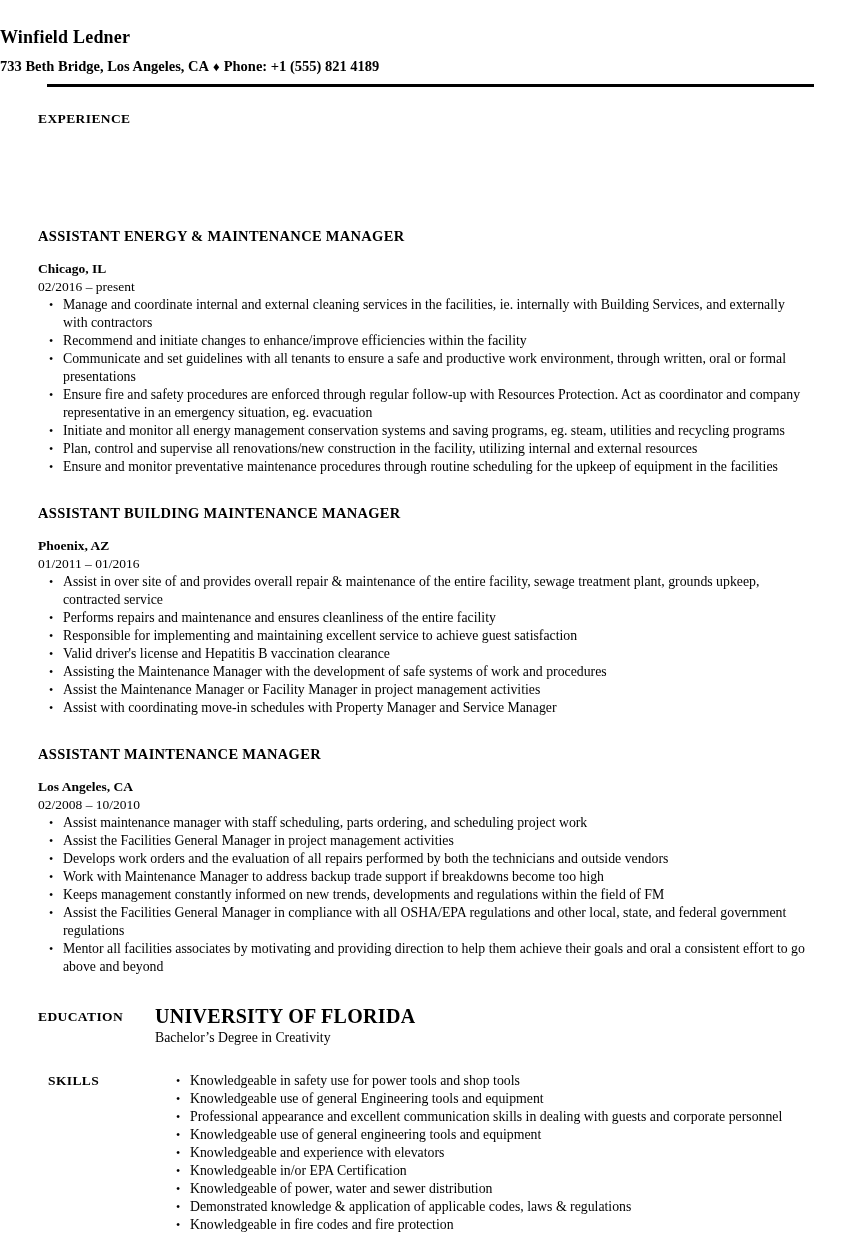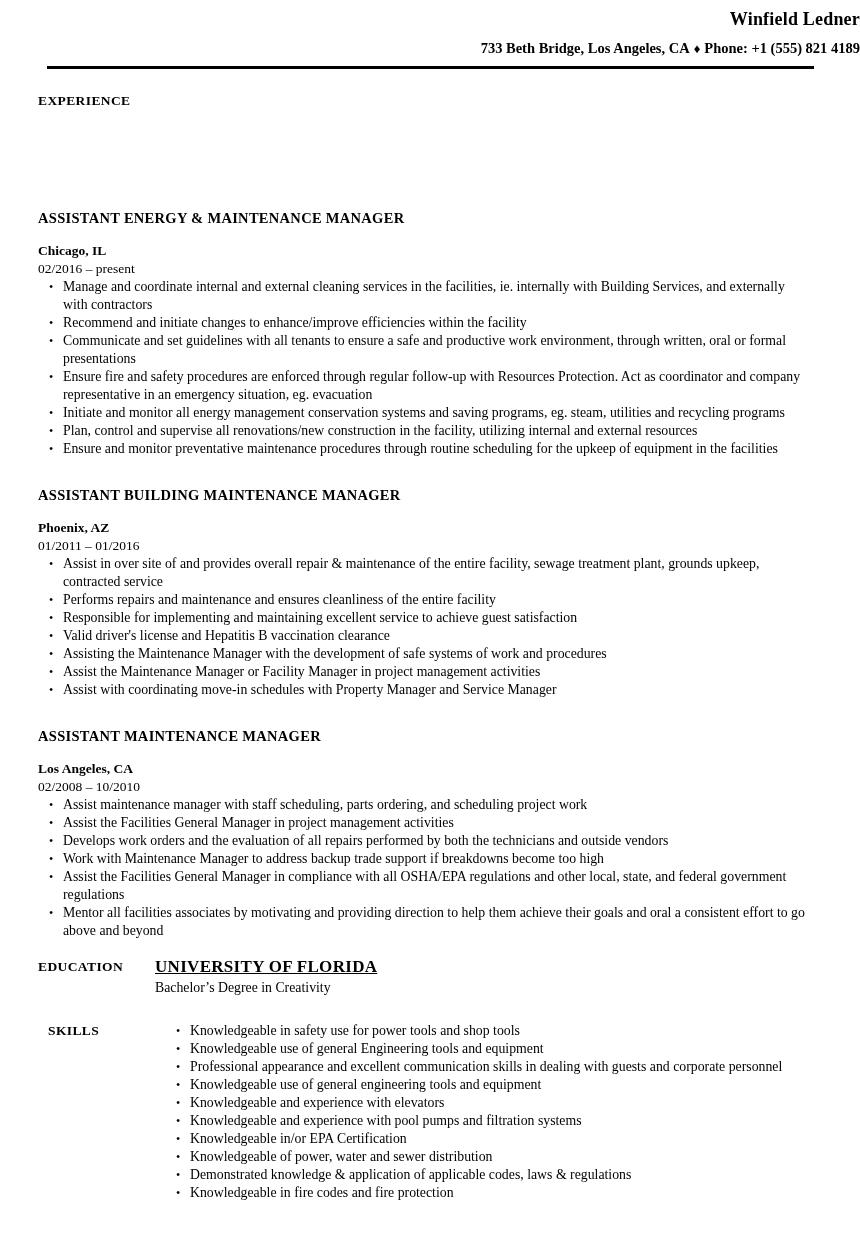"Winfield Ledner" .header { padding-top: 8px -> 26px; text-align: right -> left }
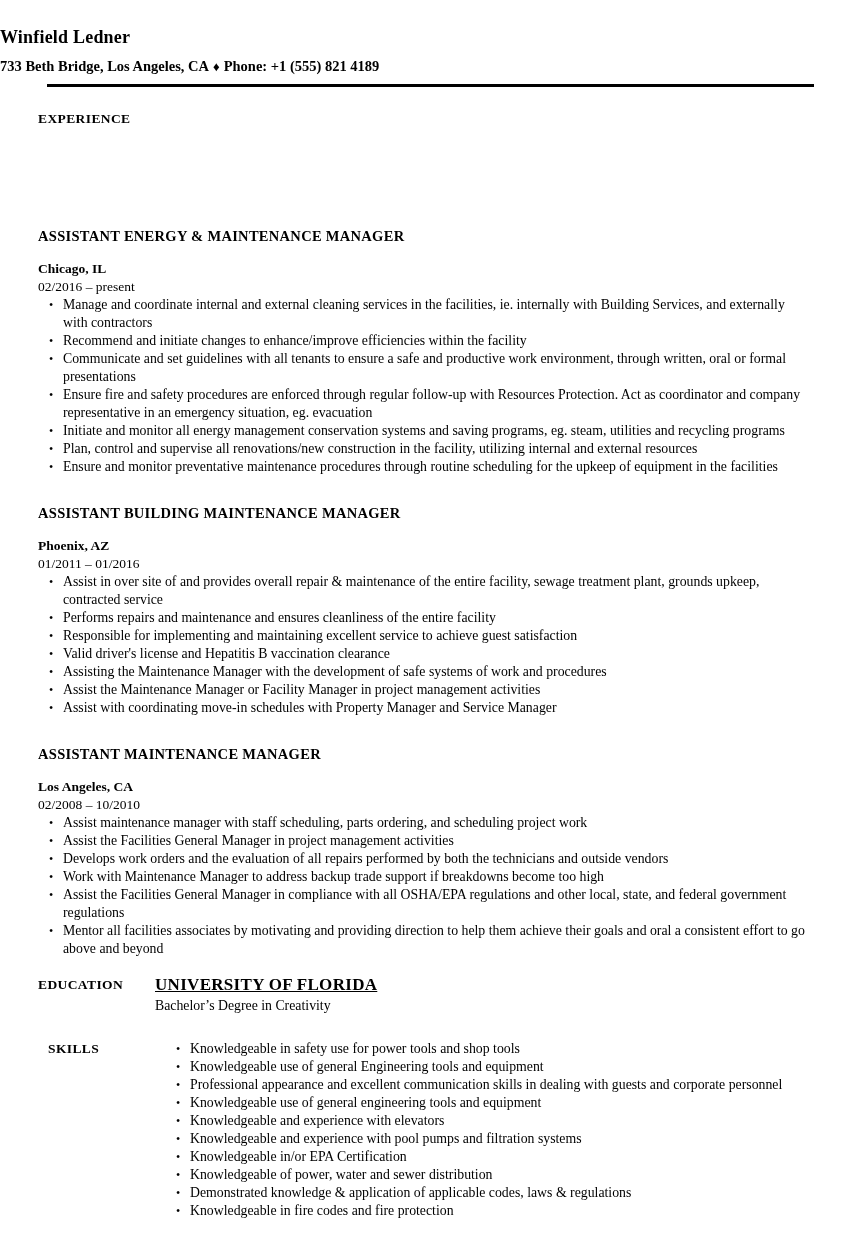"Keeps management constantly informed on" li { html: none -> <li>Keeps management constantly informed on new trends, developments and regulations within the field of FM</li> }
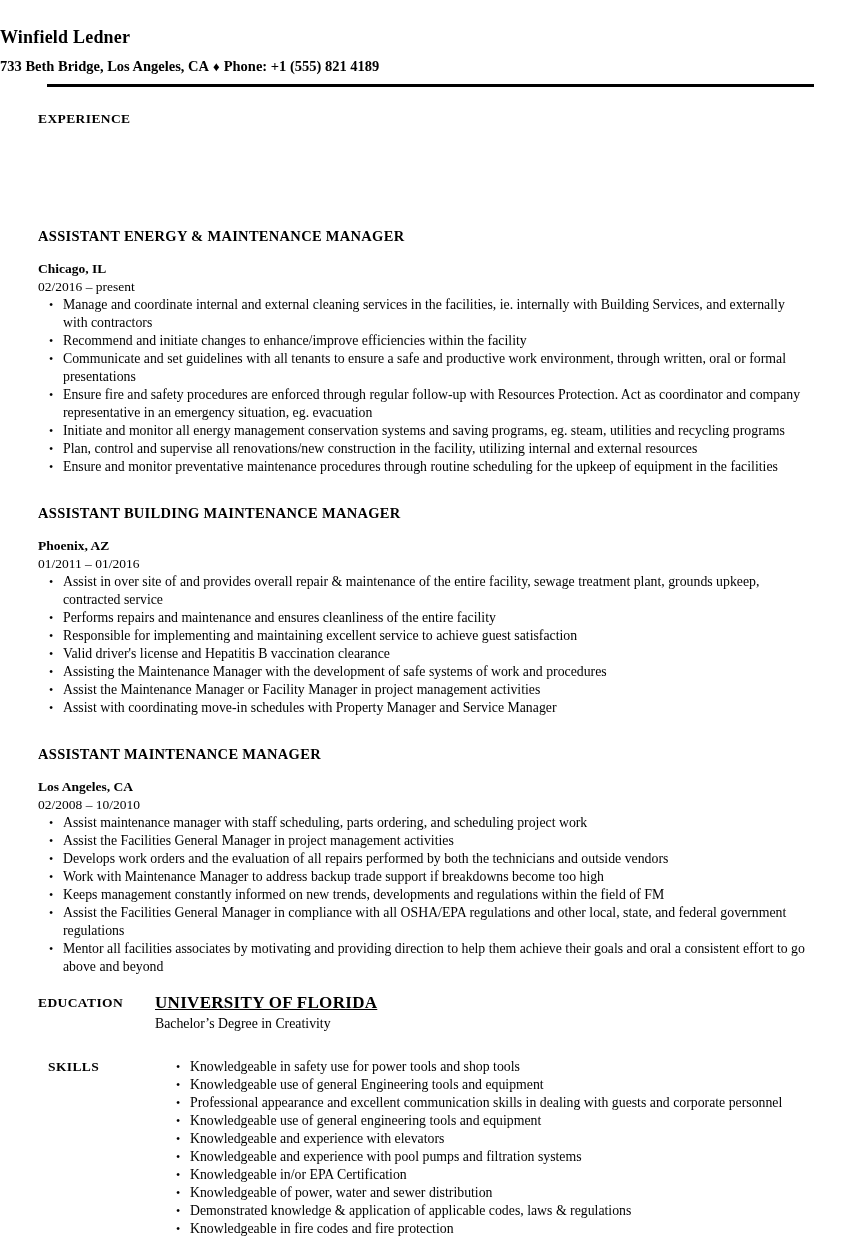"EDUCATION" #education-section { margin-top: 17px -> 31px }
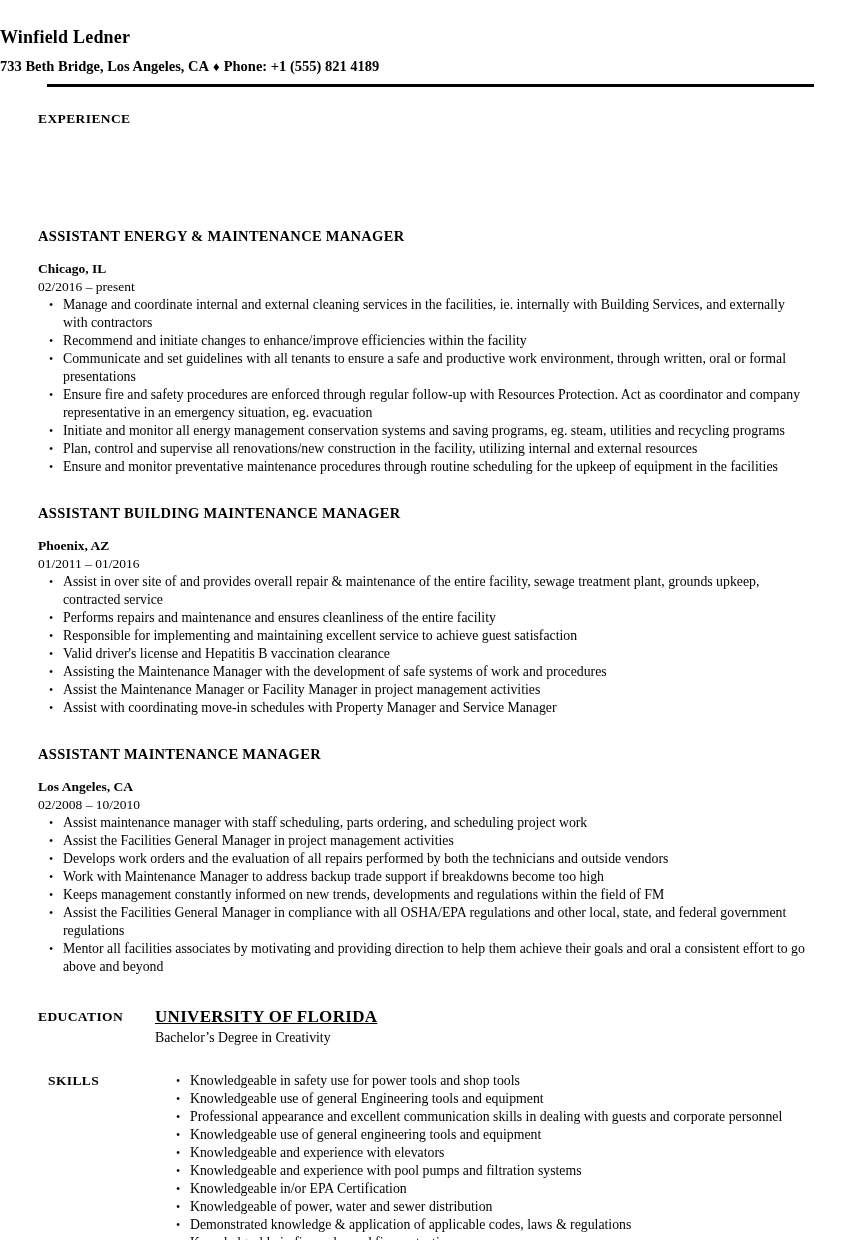"UNIVERSITY OF FLORIDA" .edu-school { font-size: 17px -> 20px; text-decoration: underline -> none }
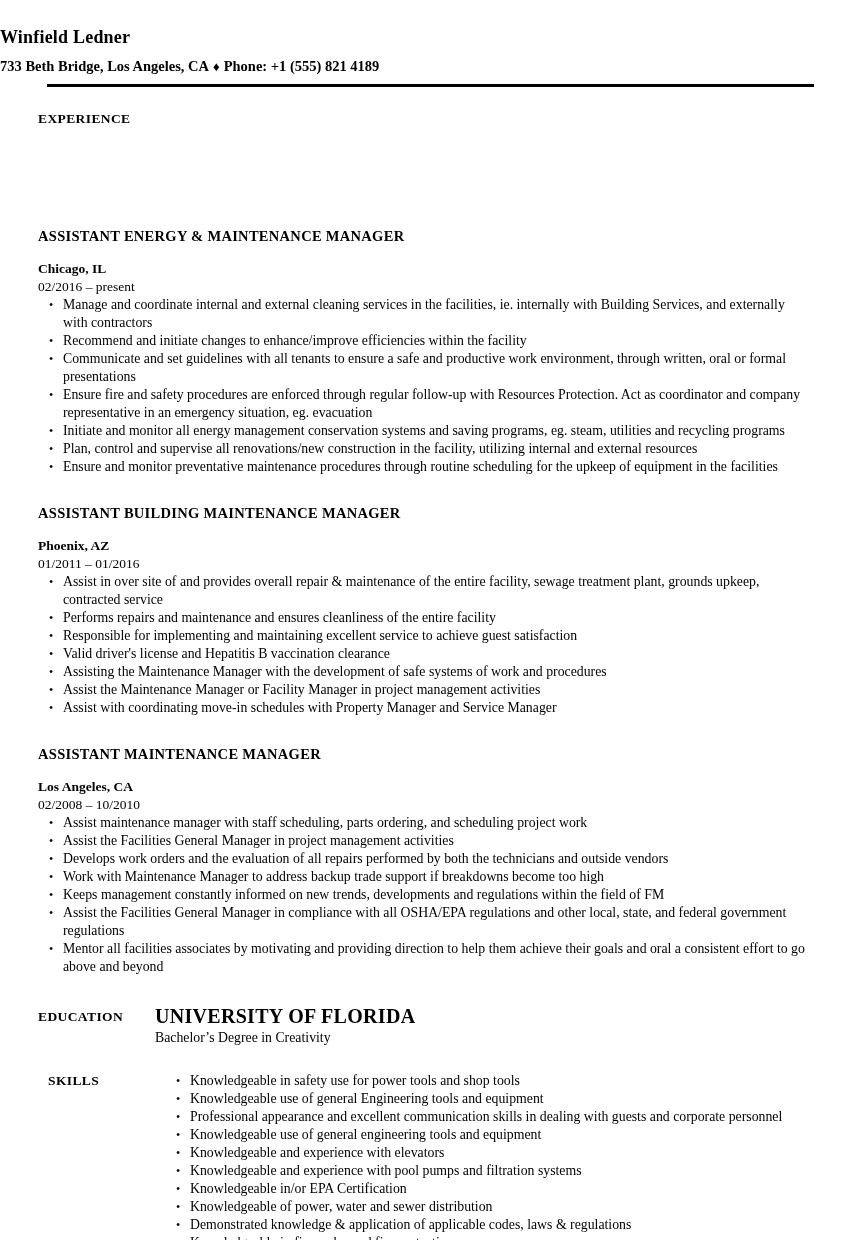"Knowledgeable and experience with pool" li { html: <li>Knowledgeable and experience with pool pumps and filtration systems</li> -> none }
